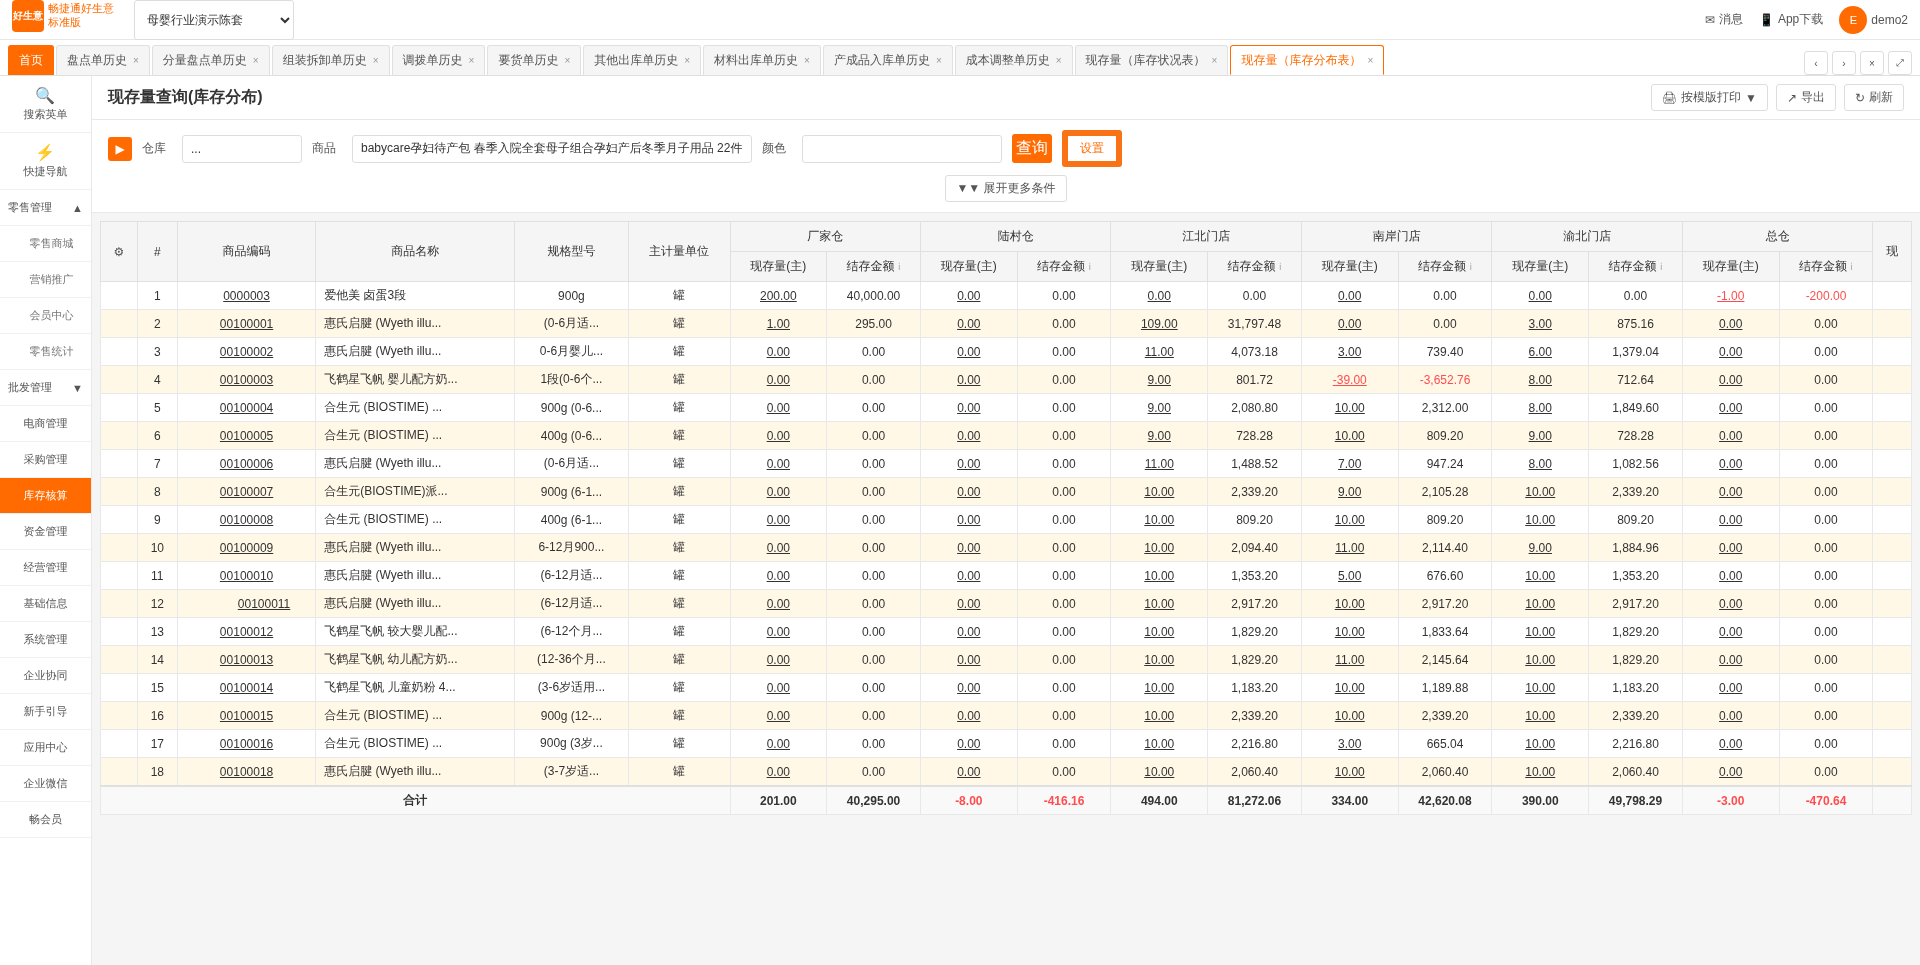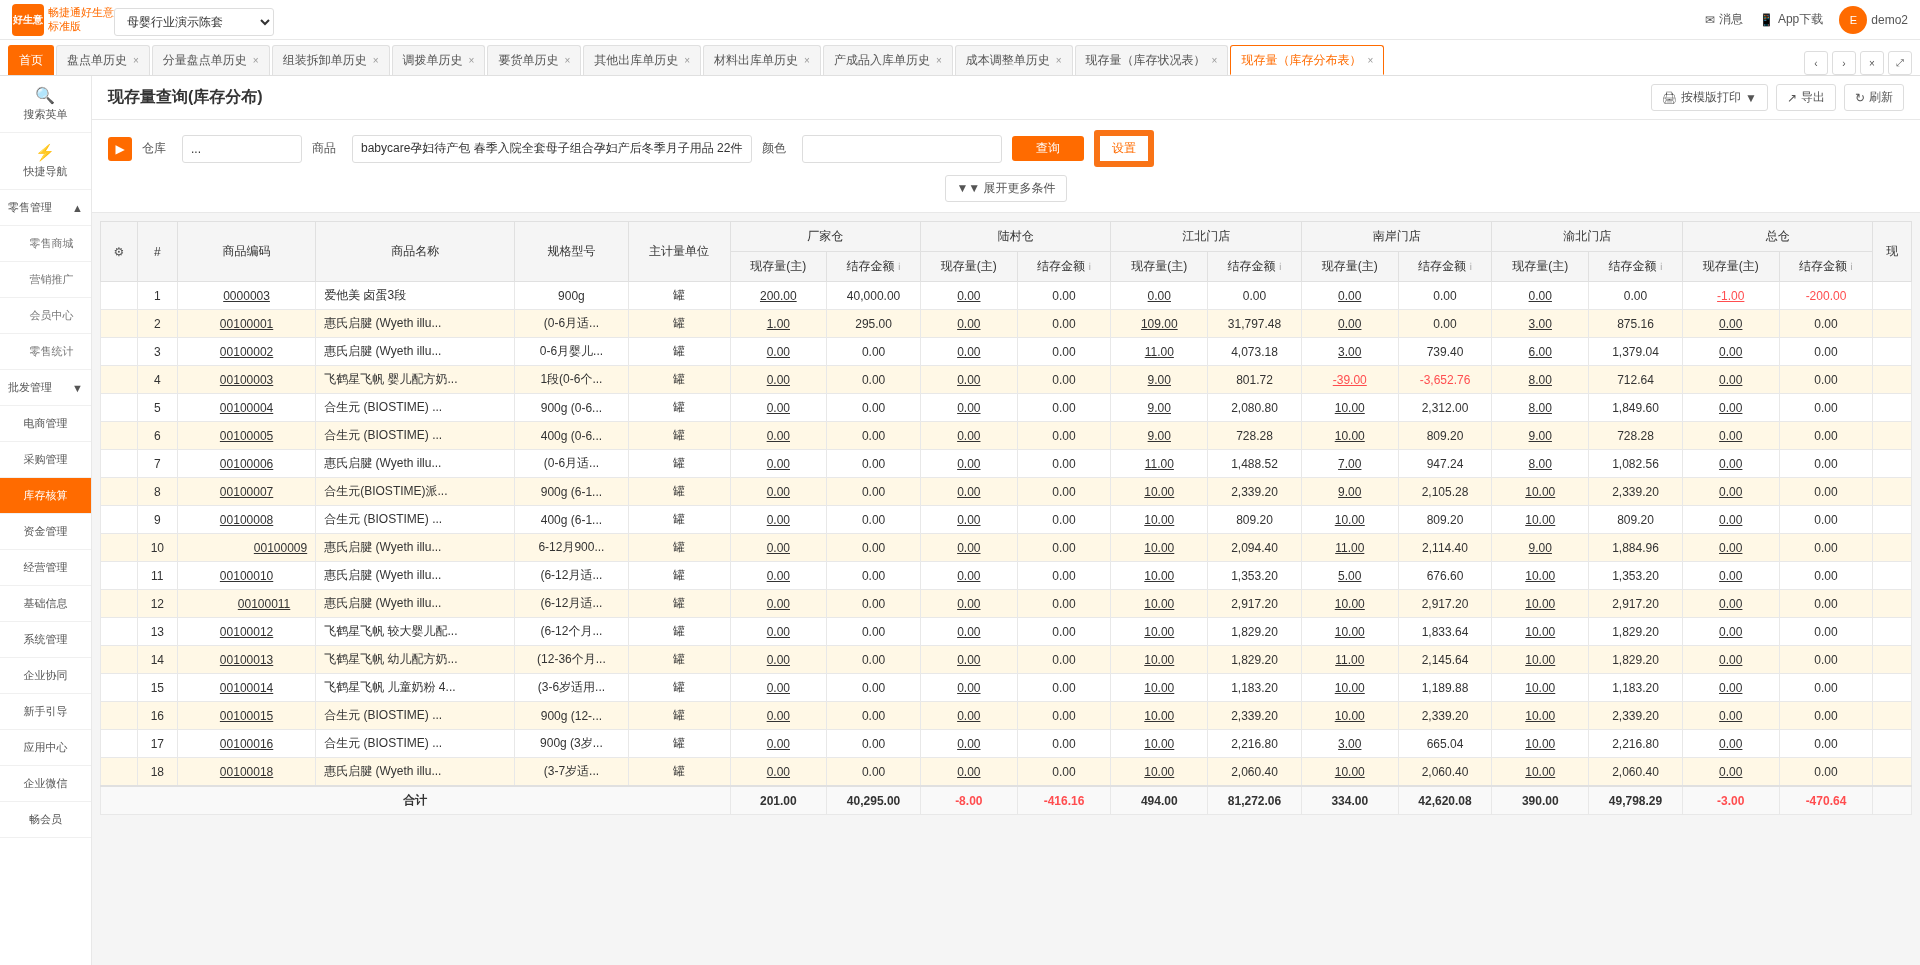"好生意" .top-bar-left { align-items: flex-end -> flex-start; gap: 0 -> 20px }
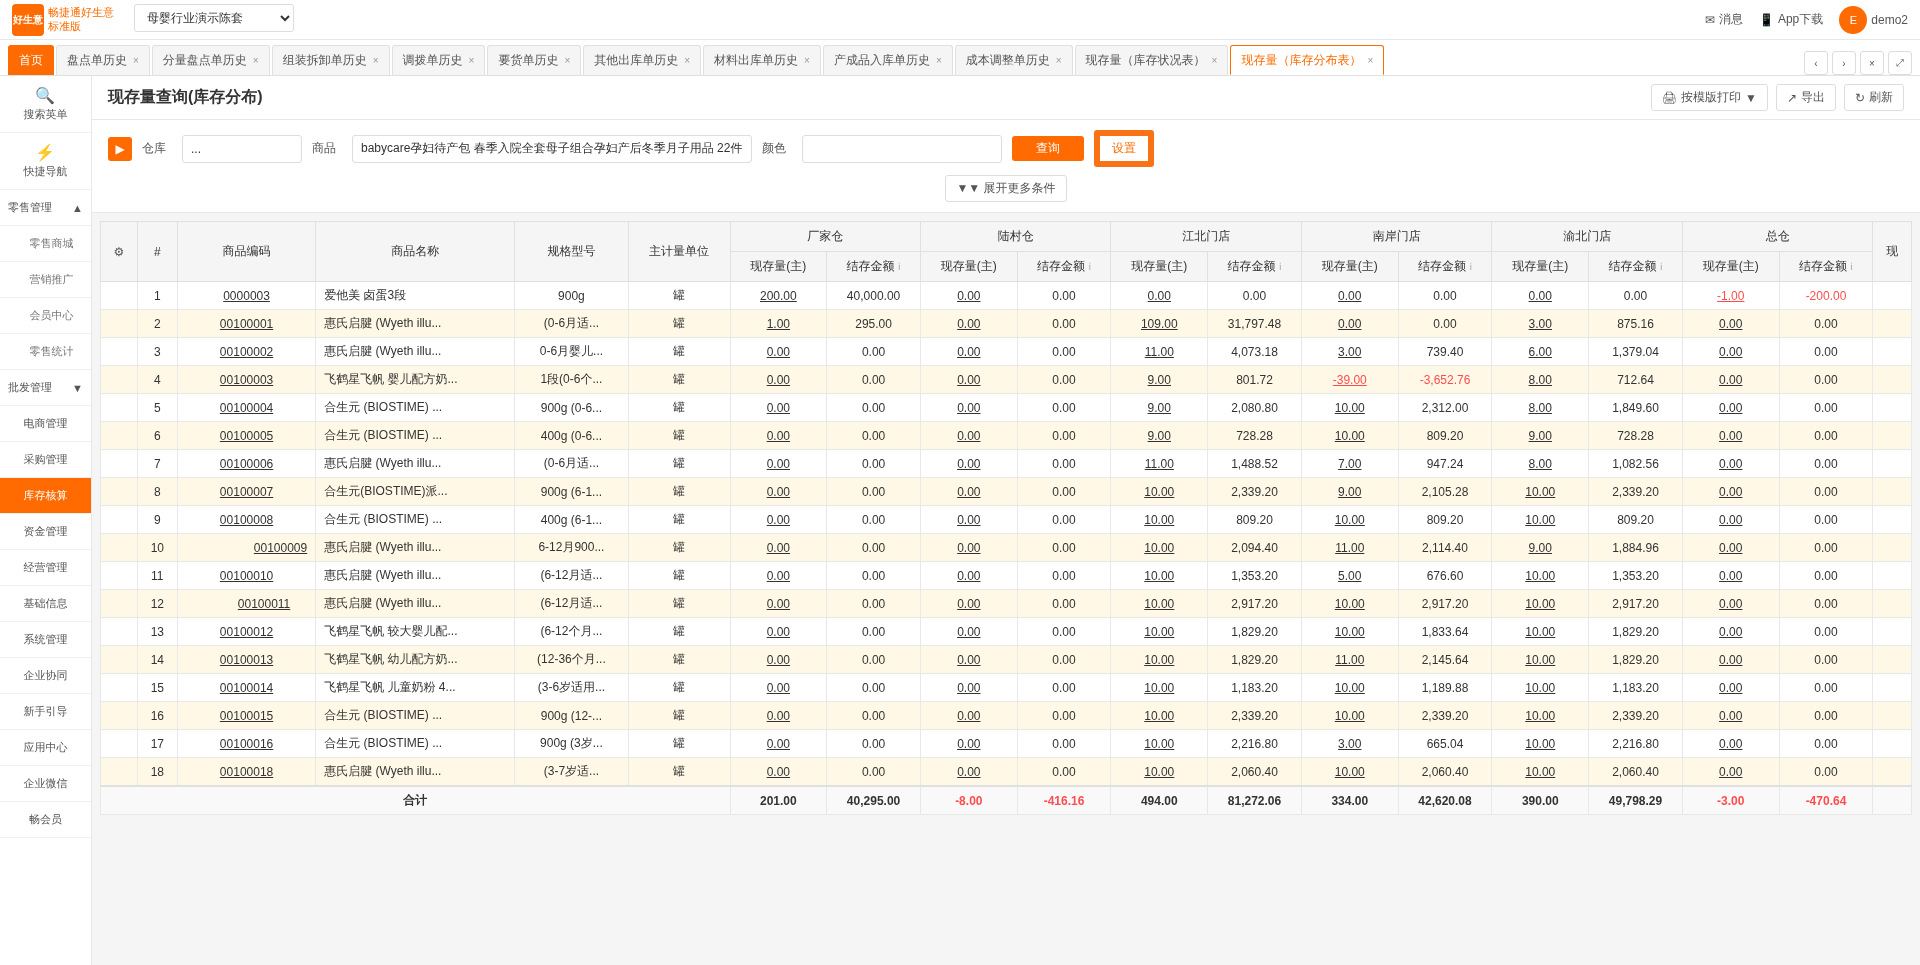"母婴行业演示陈套" select.filter-input { height: 28px -> 40px }
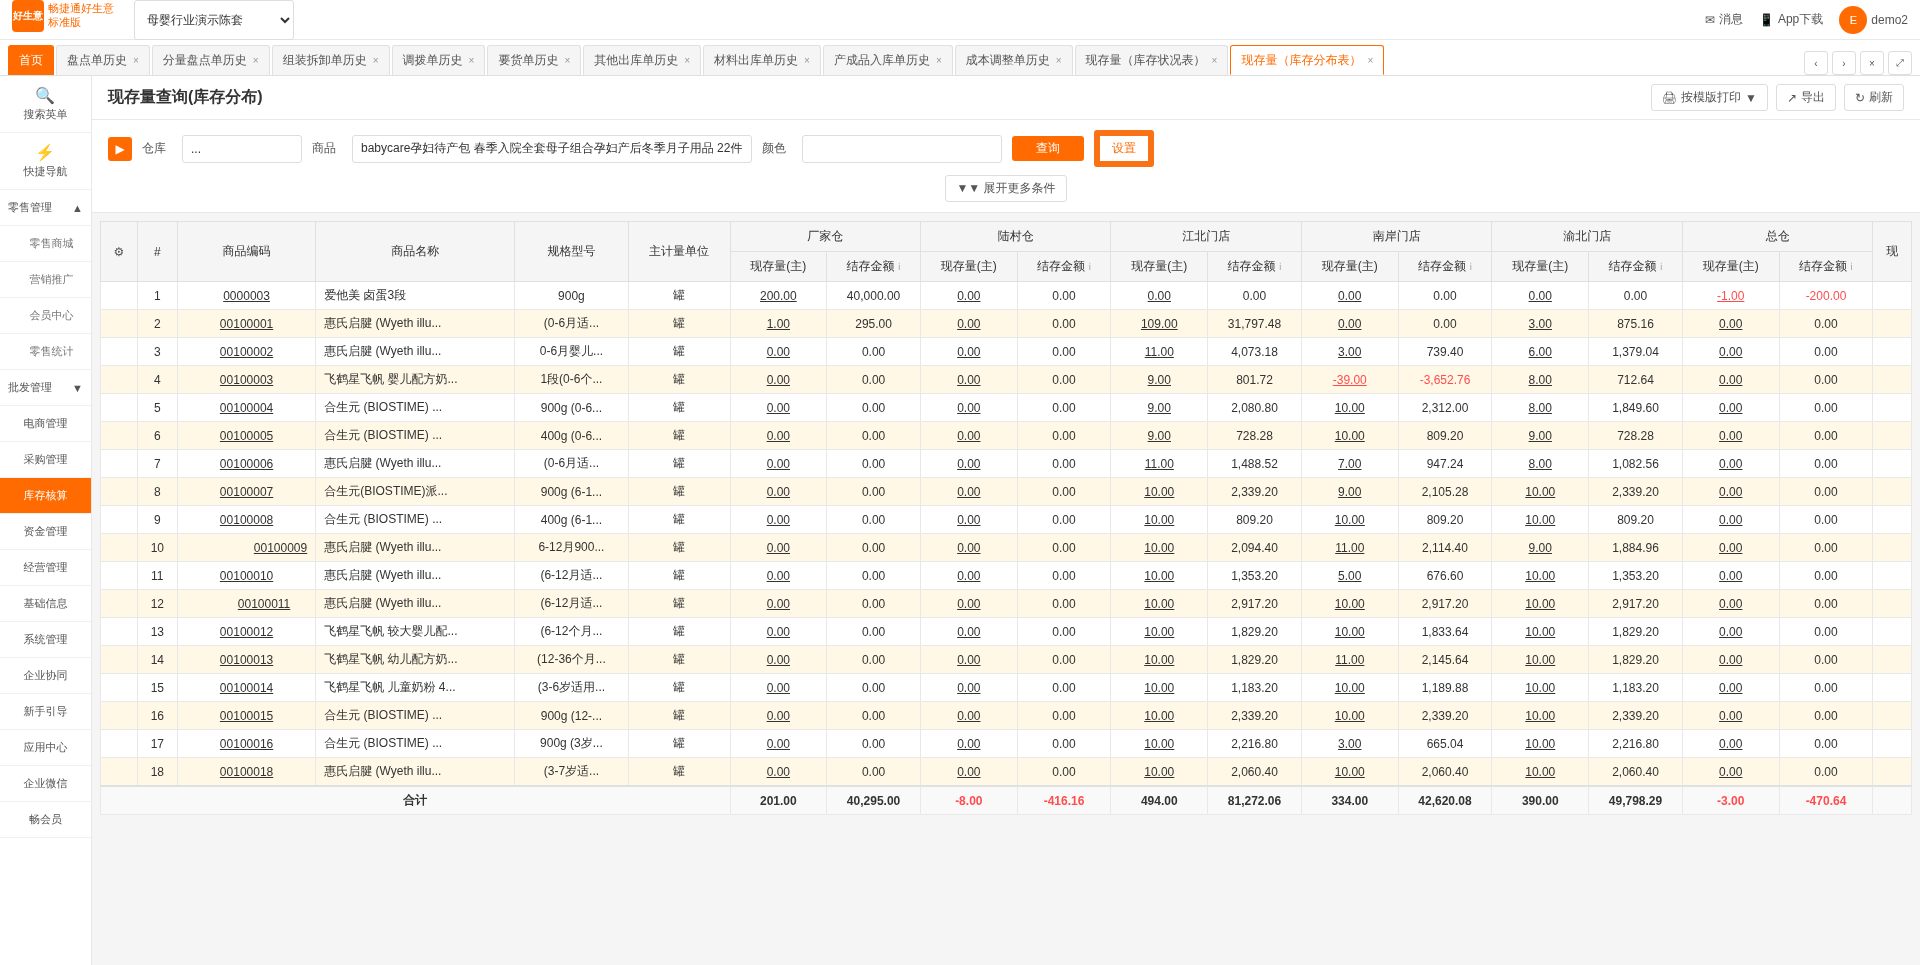"查询" .query-btn { font-size: 12px -> 16px; padding: 4px 24px -> 4px 4px }
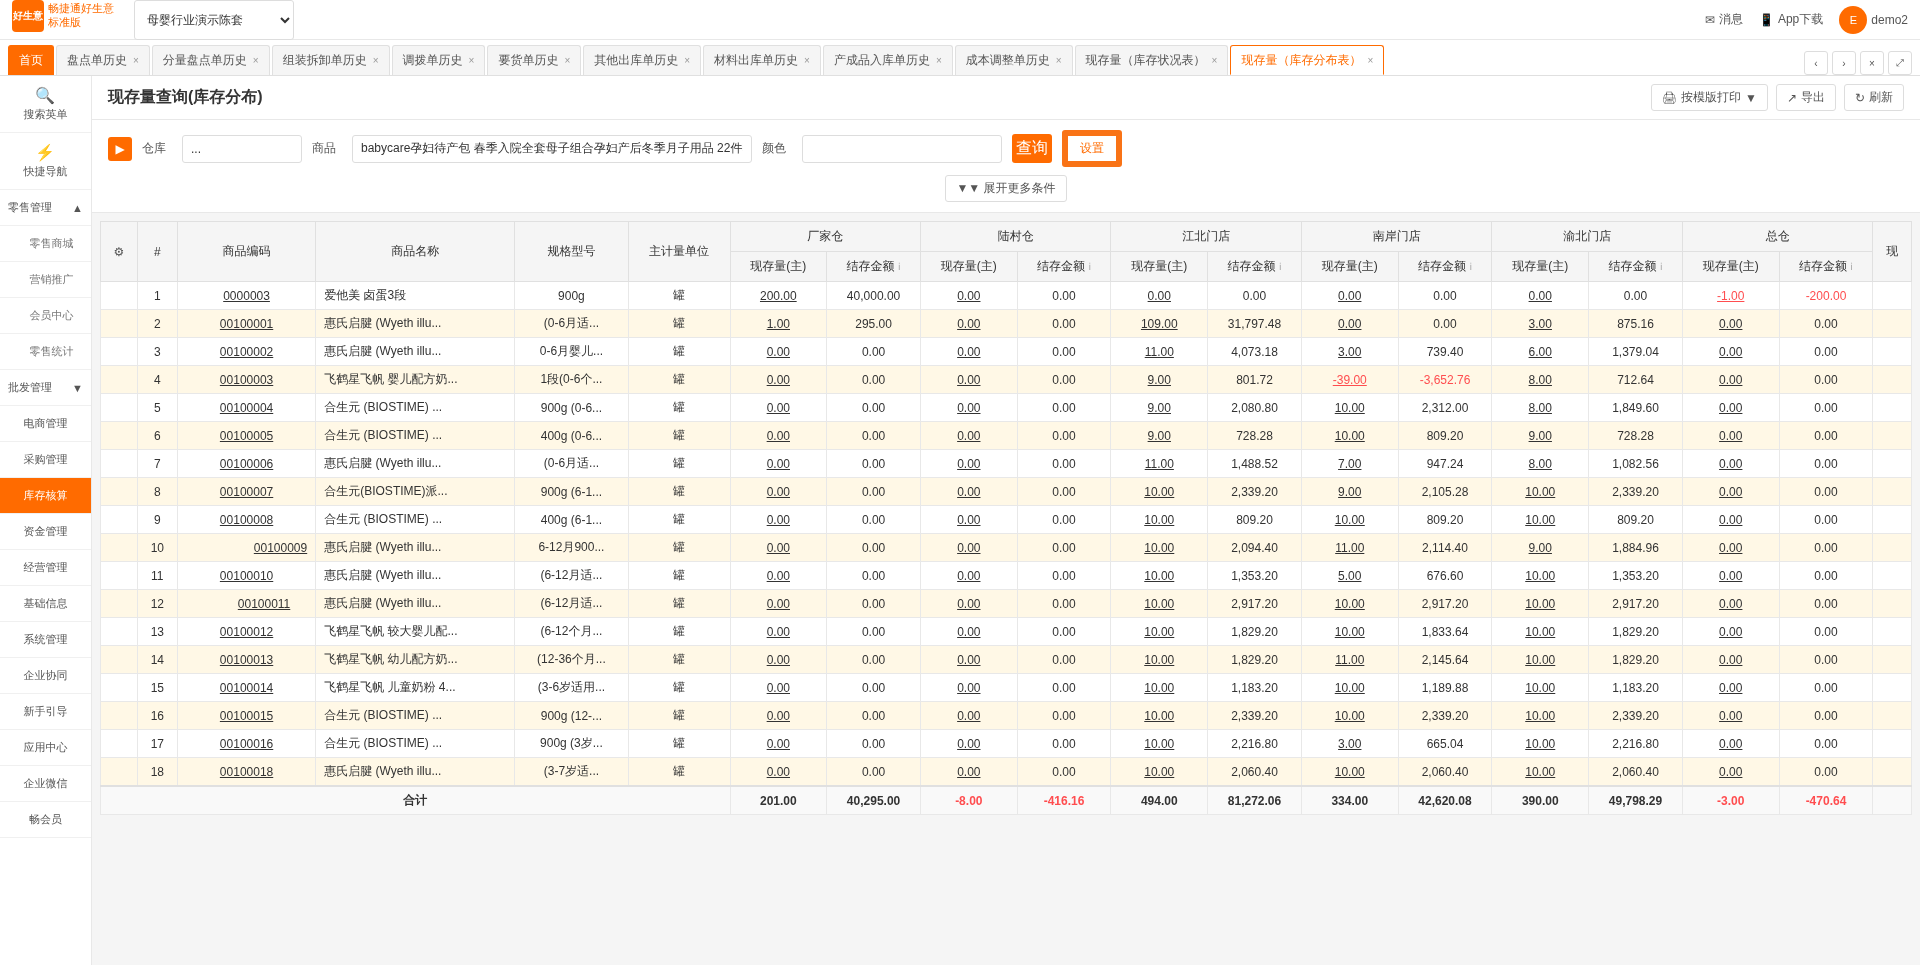"00100009" td.underline-val { text-align: right -> none }
